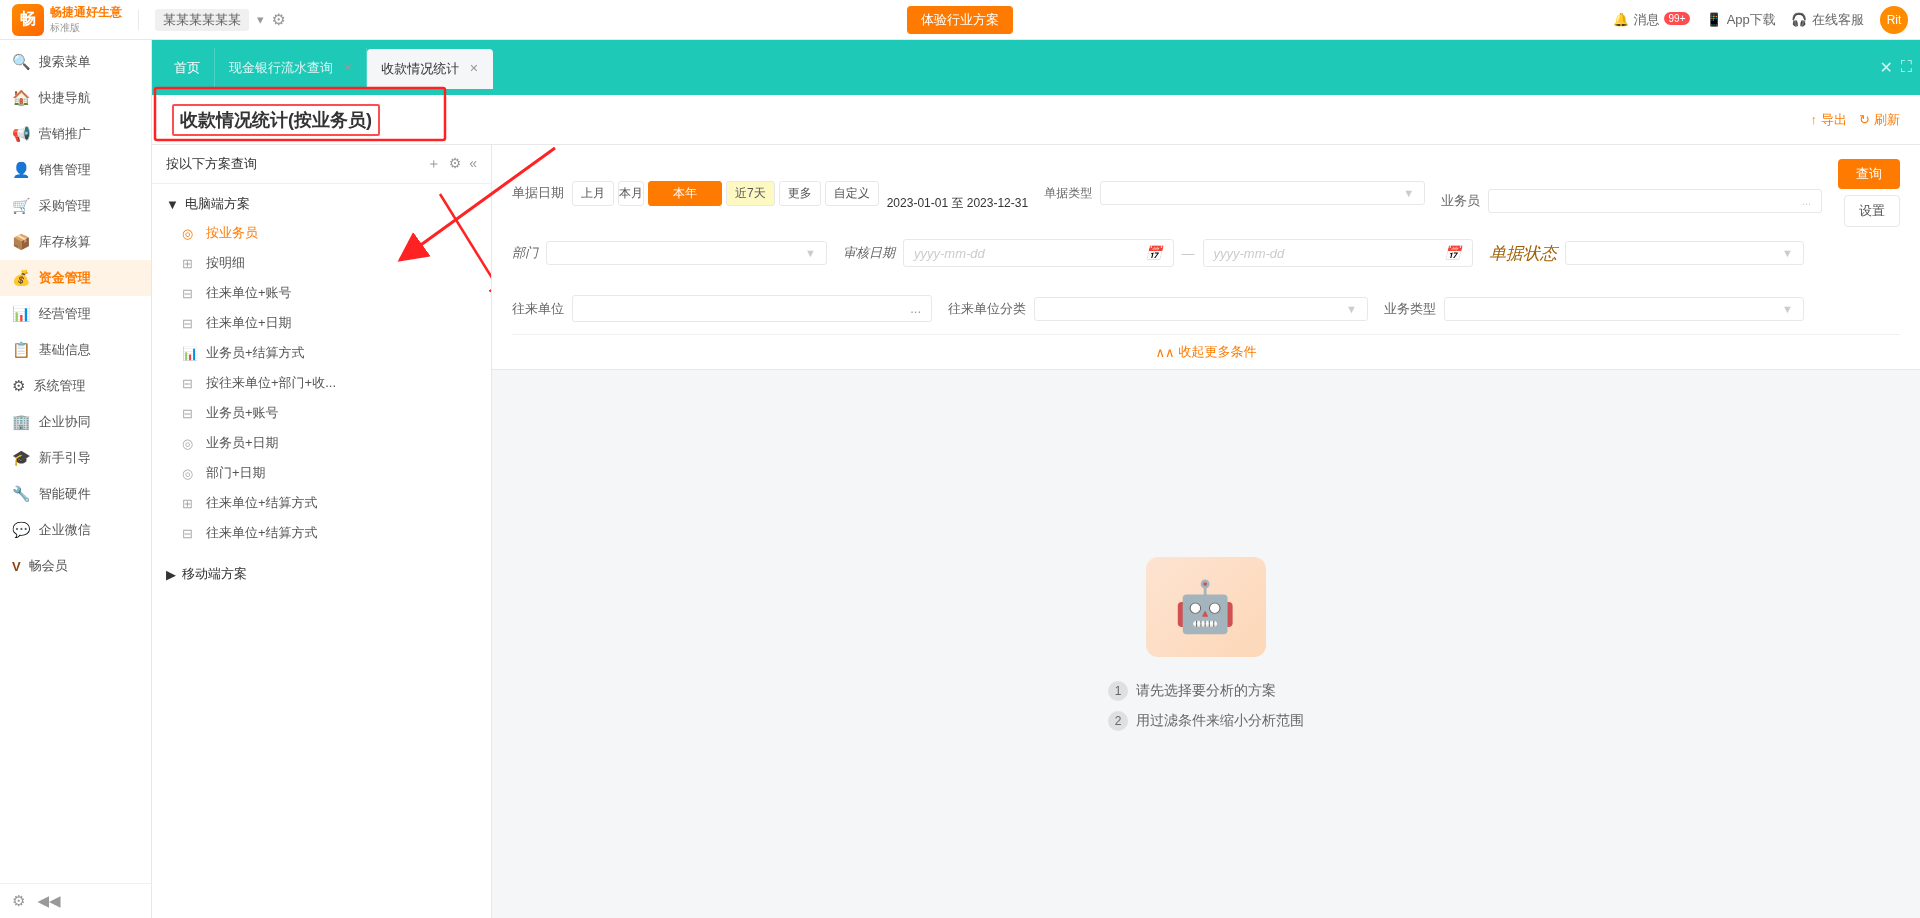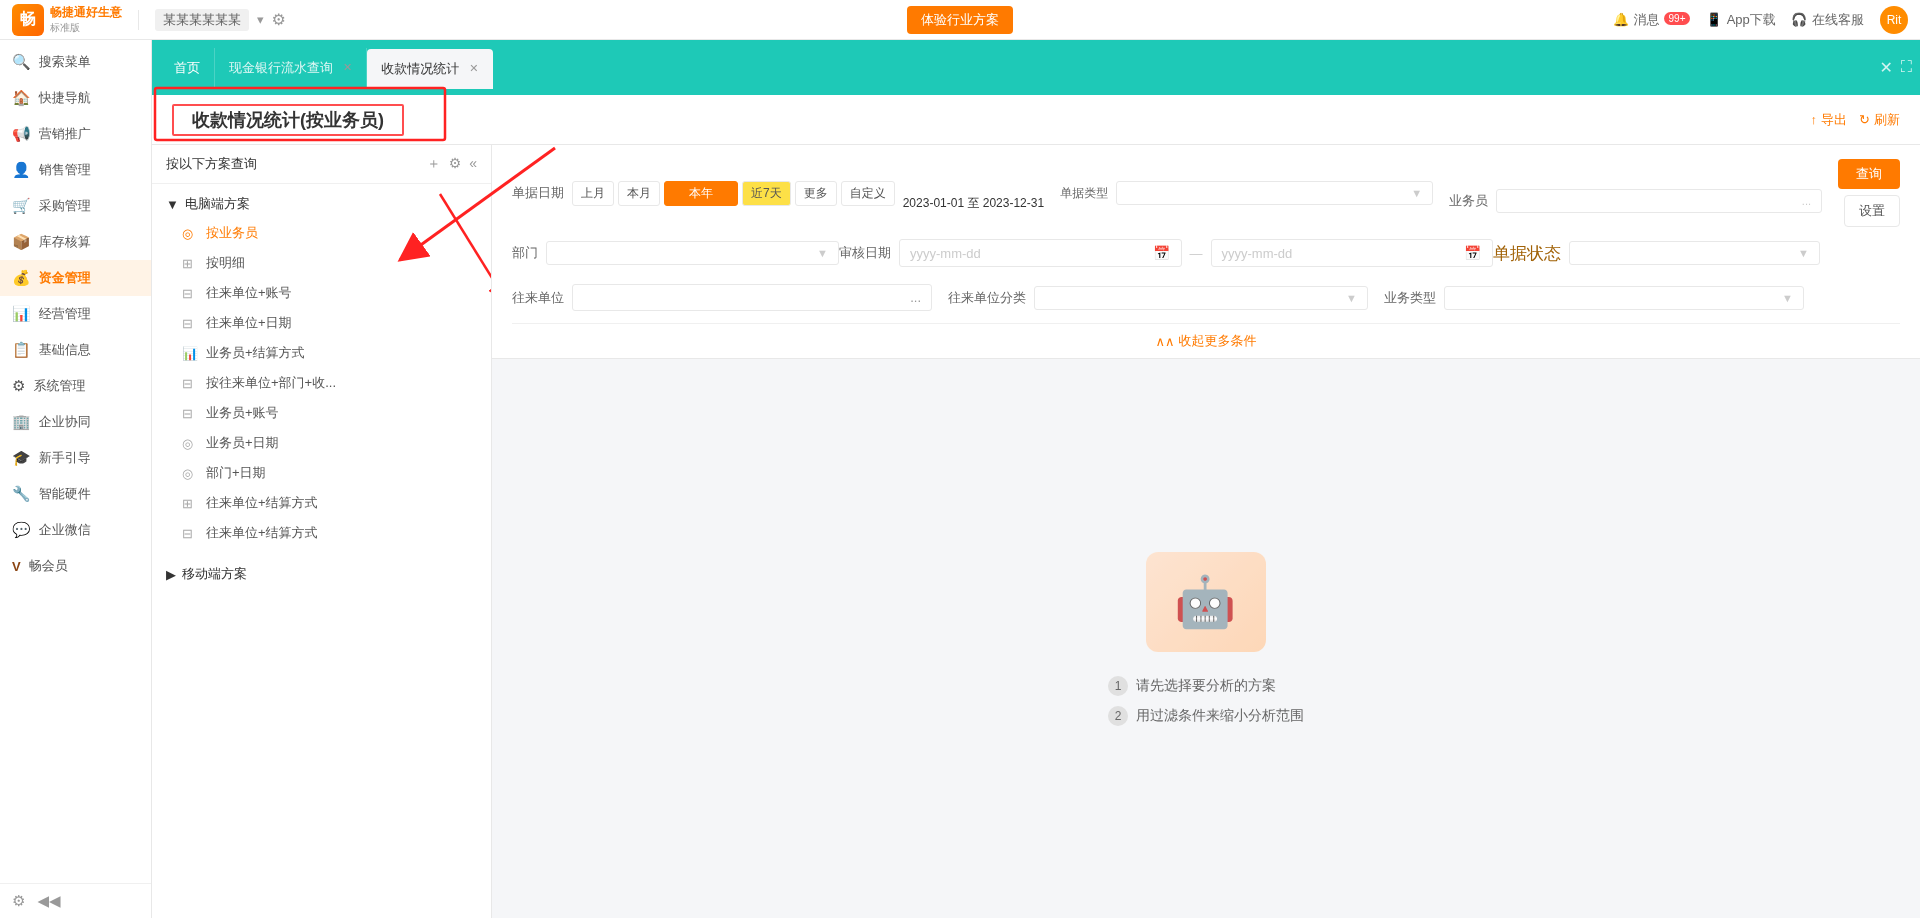"收款情况统计(按业务员)" .page-title { padding: 2px 18px -> 2px 6px }
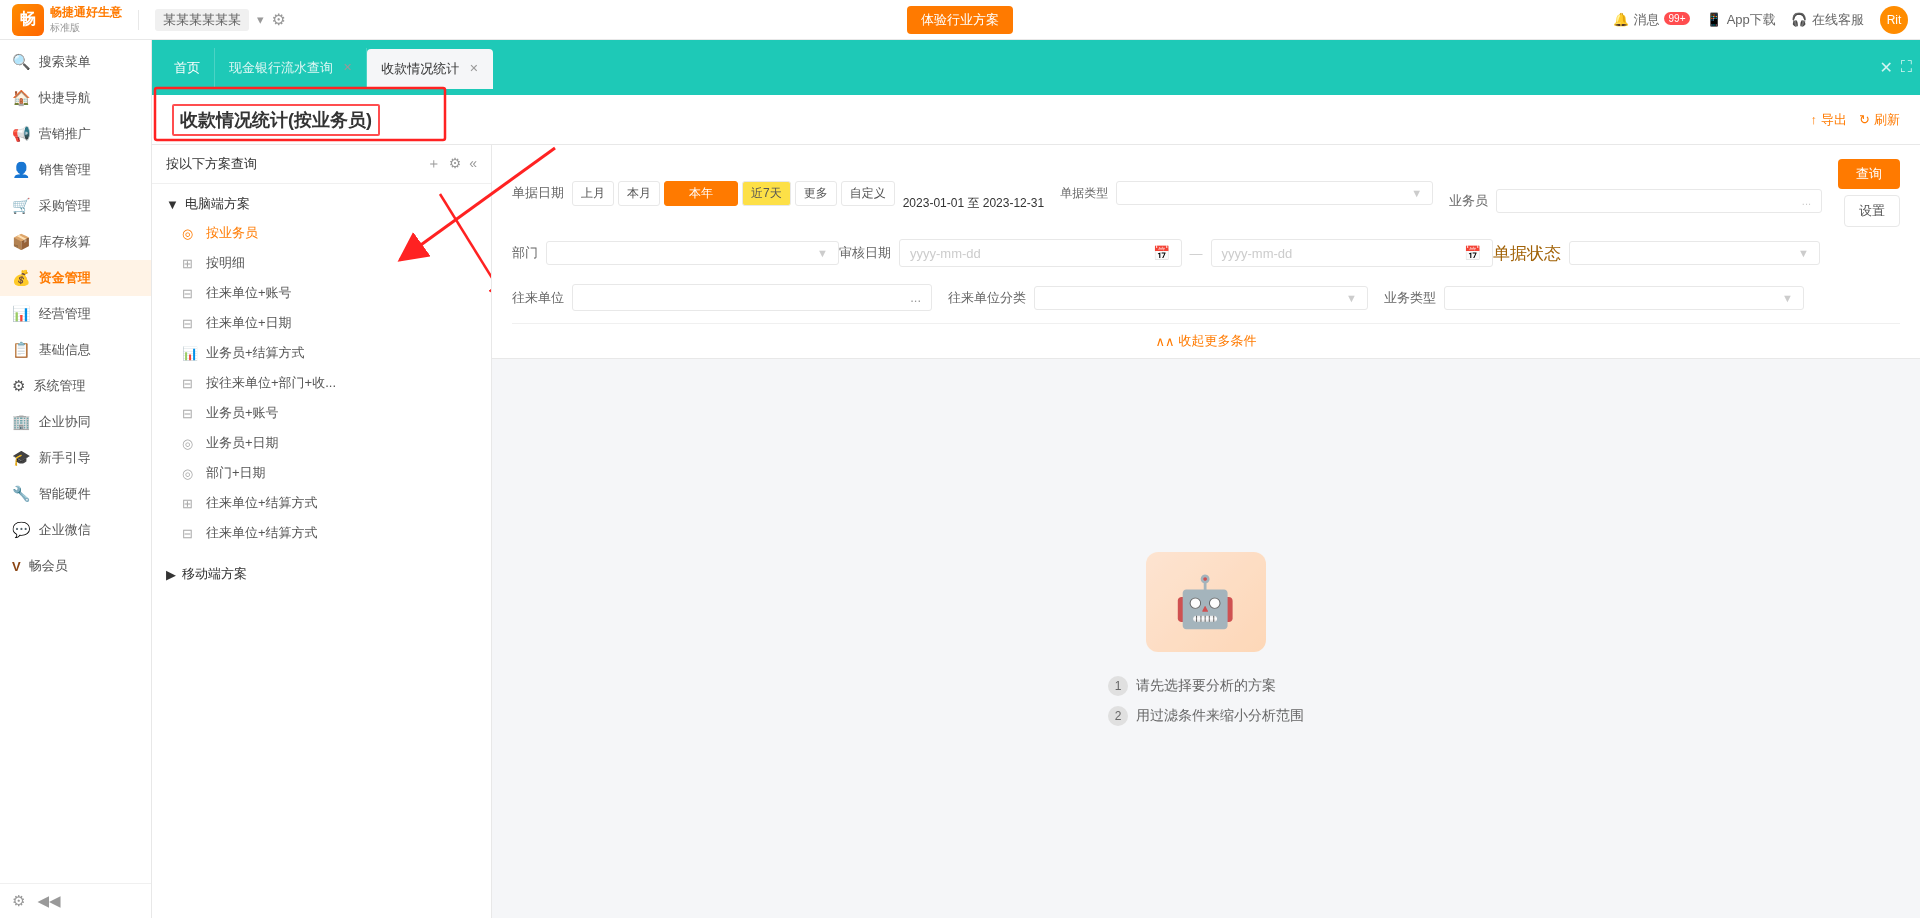"本月" button { padding: 3px 8px -> 3px 0 }
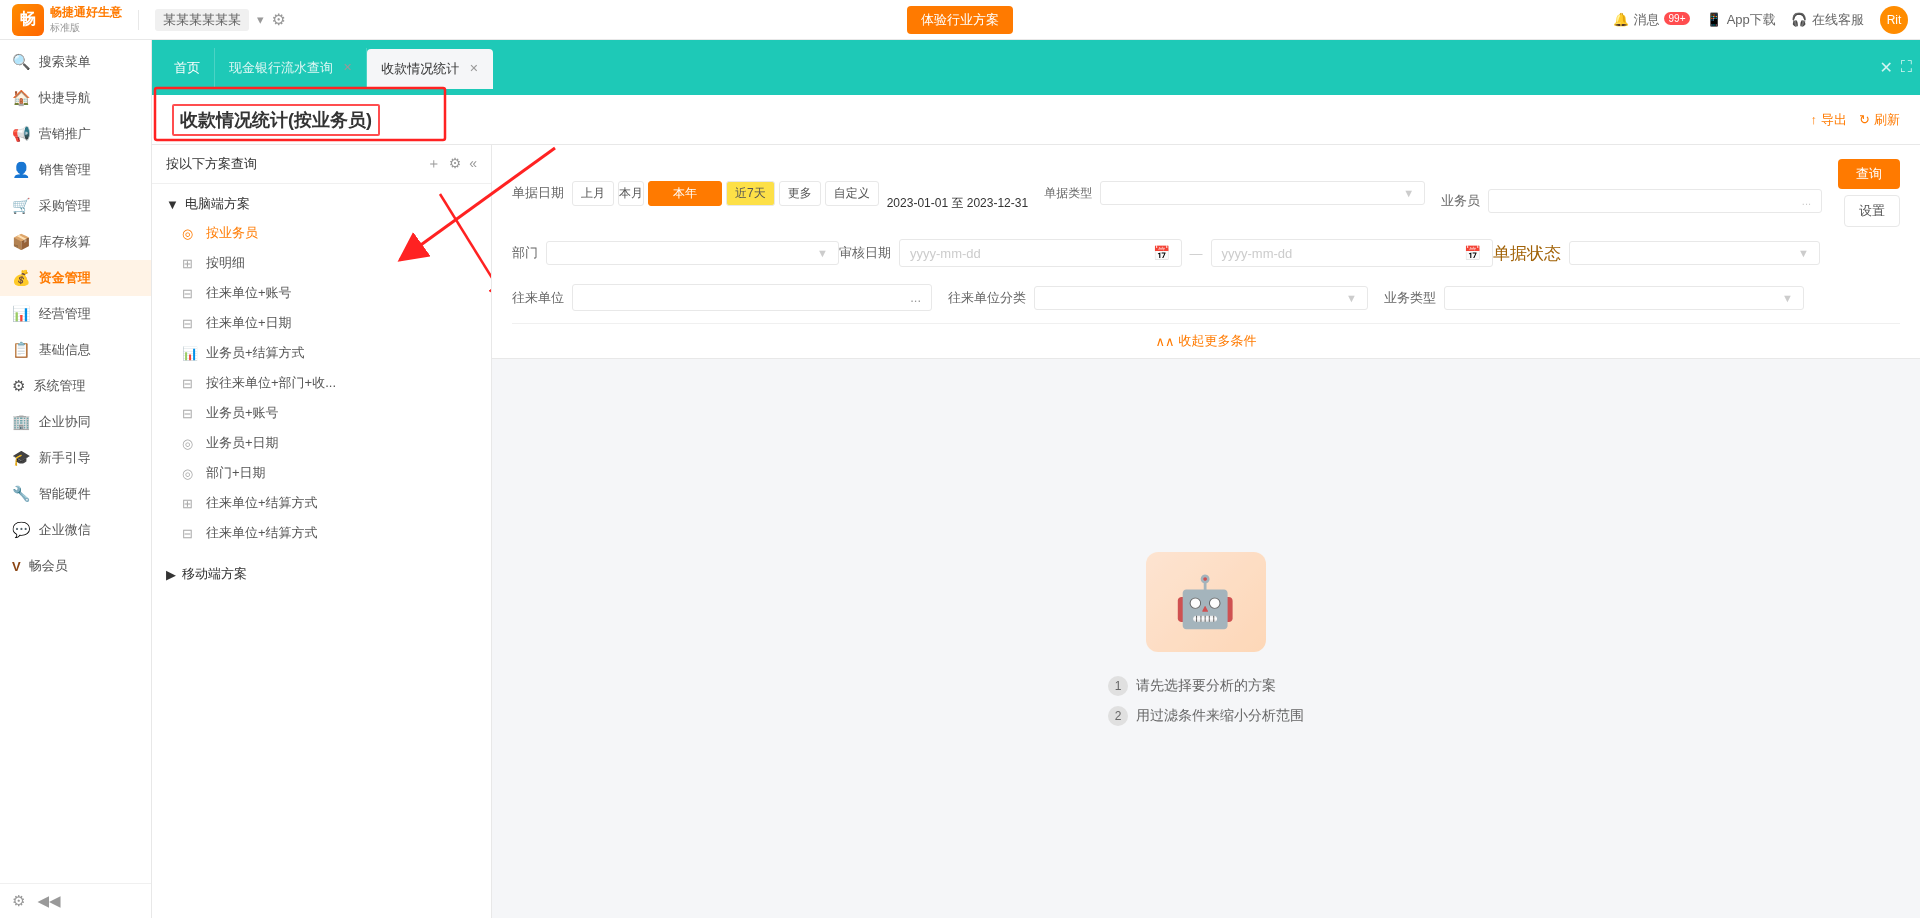"近7天" button { background: #fde047 -> #fef9c3 }
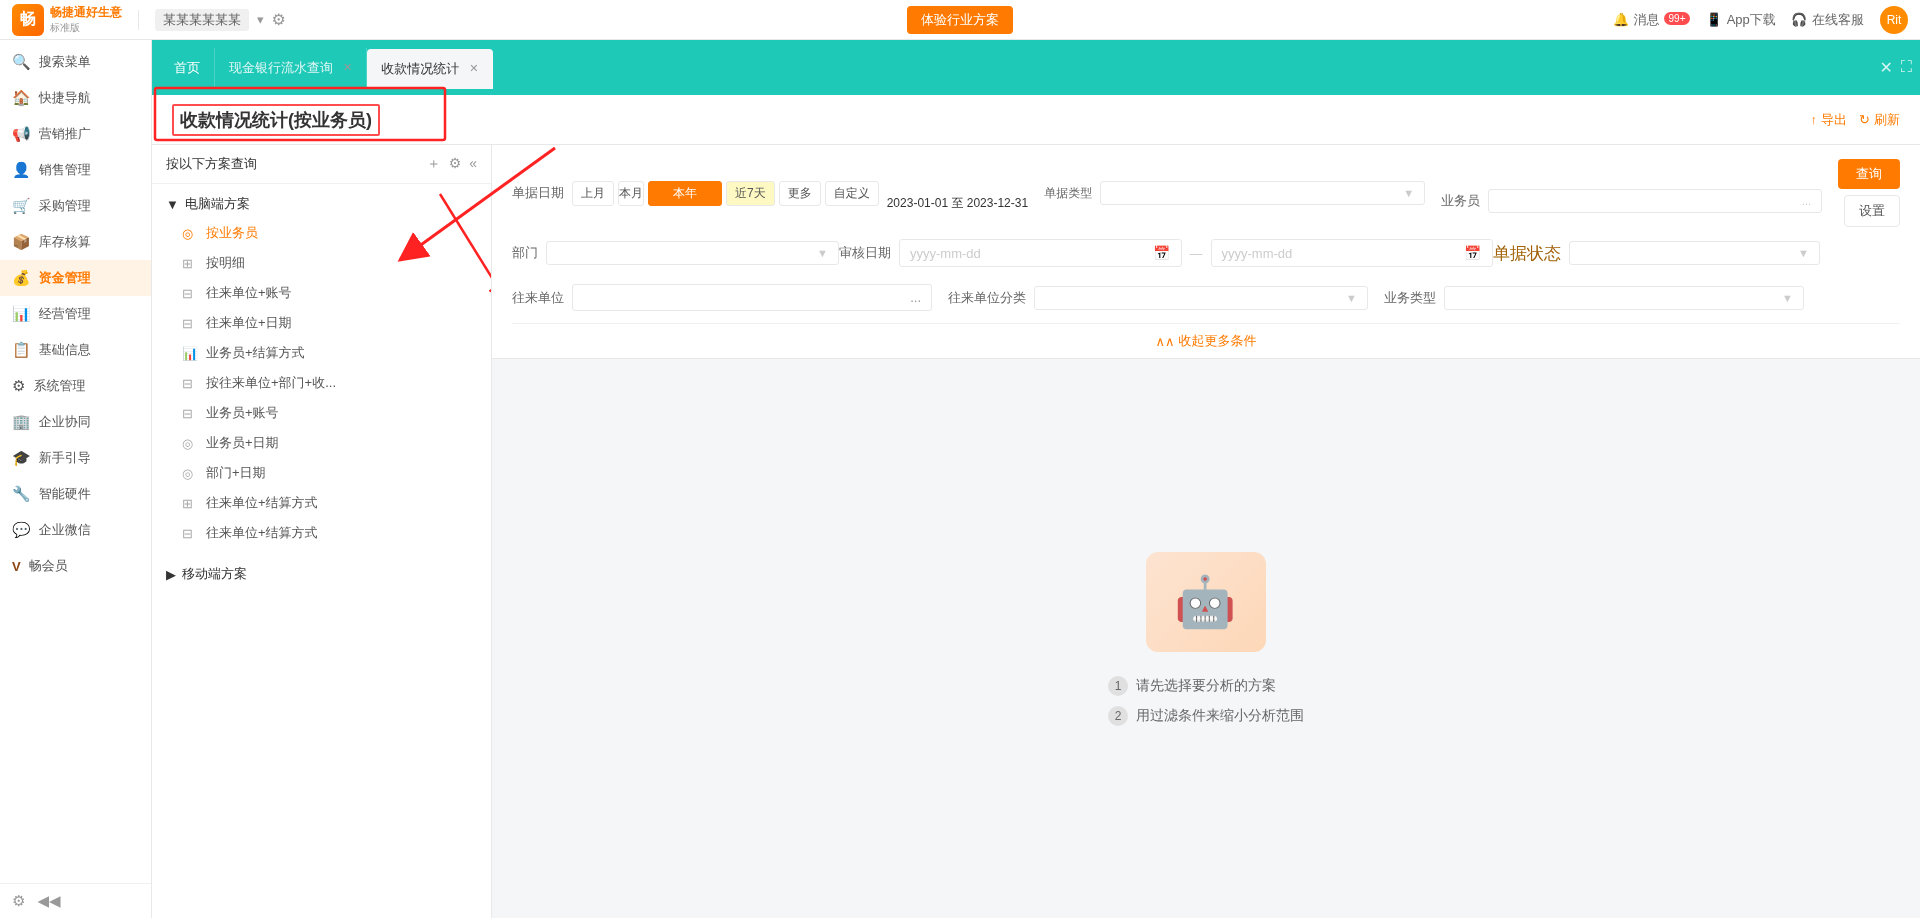"部门" div { font-style: none -> italic; gap: none -> 16px; margin-bottom: 17px -> 28px }
